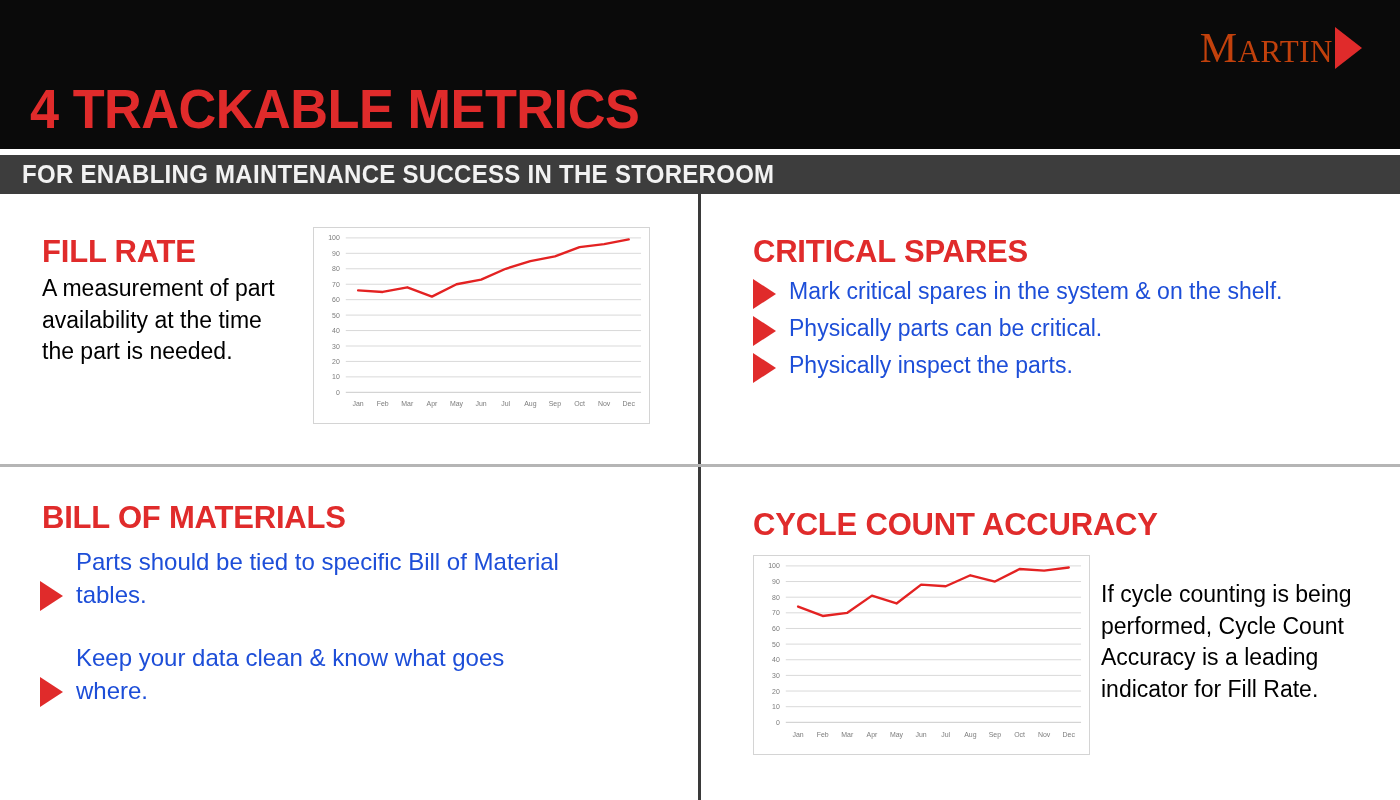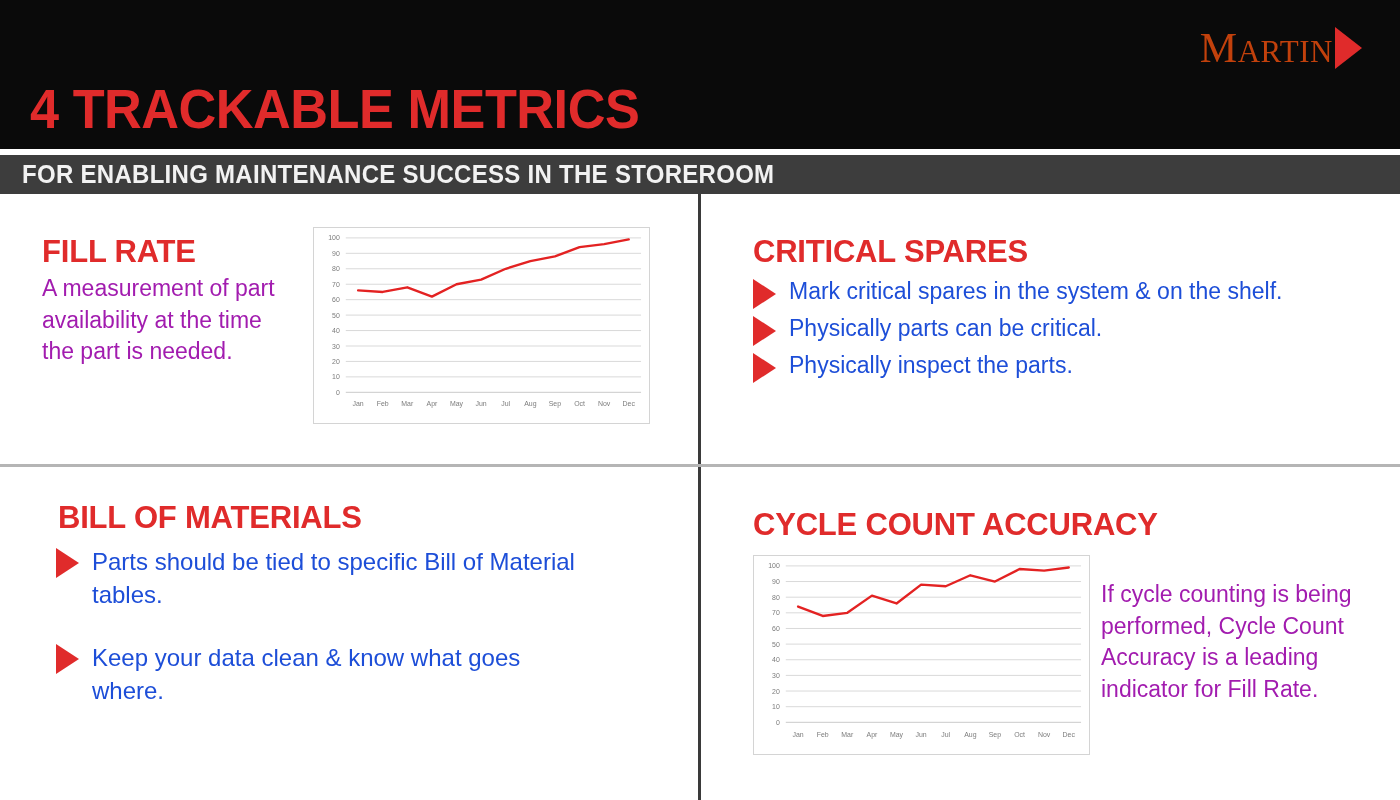"A measurement of part availability" .body-text { color: #a21caf -> #000000 }
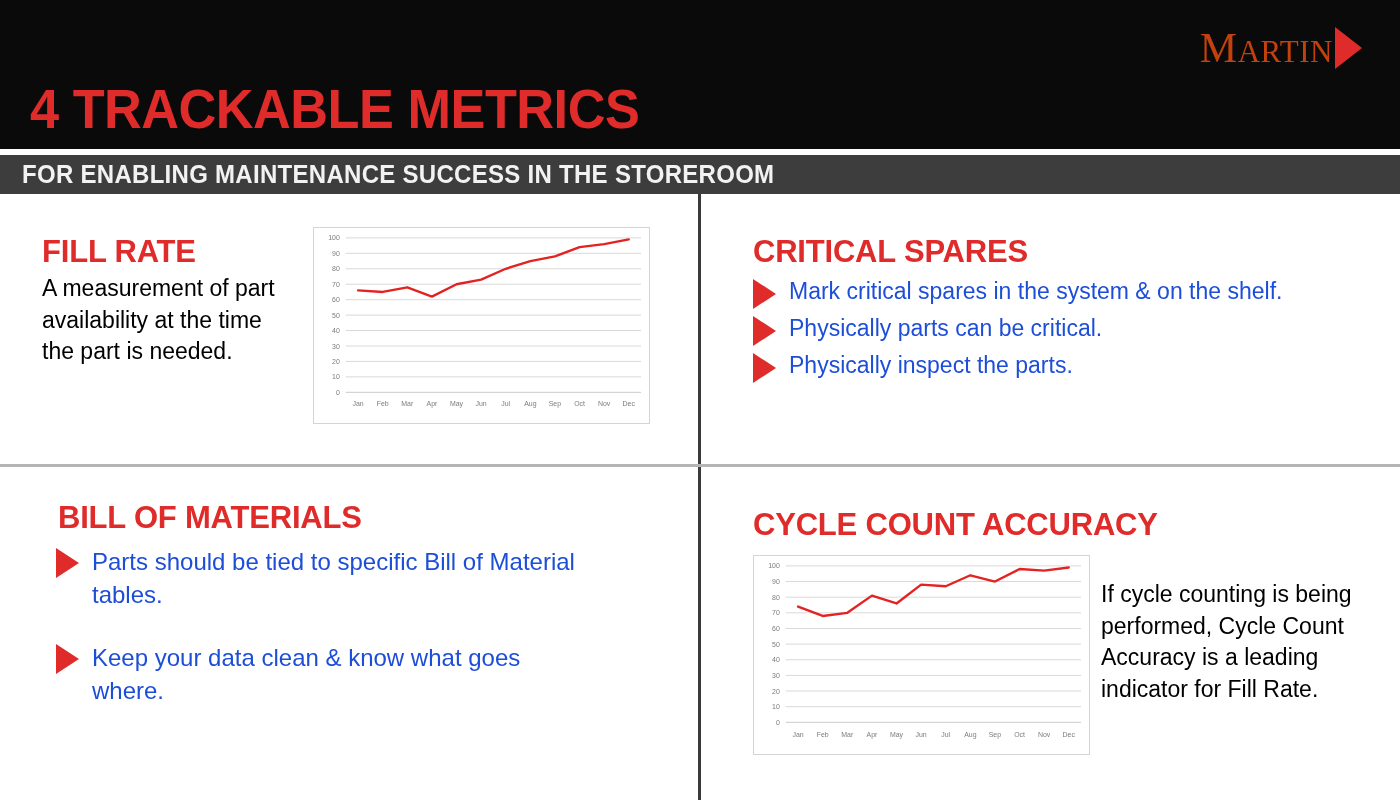"BILL OF MATERIALS" #quad-bom { left: 16px -> 0px }
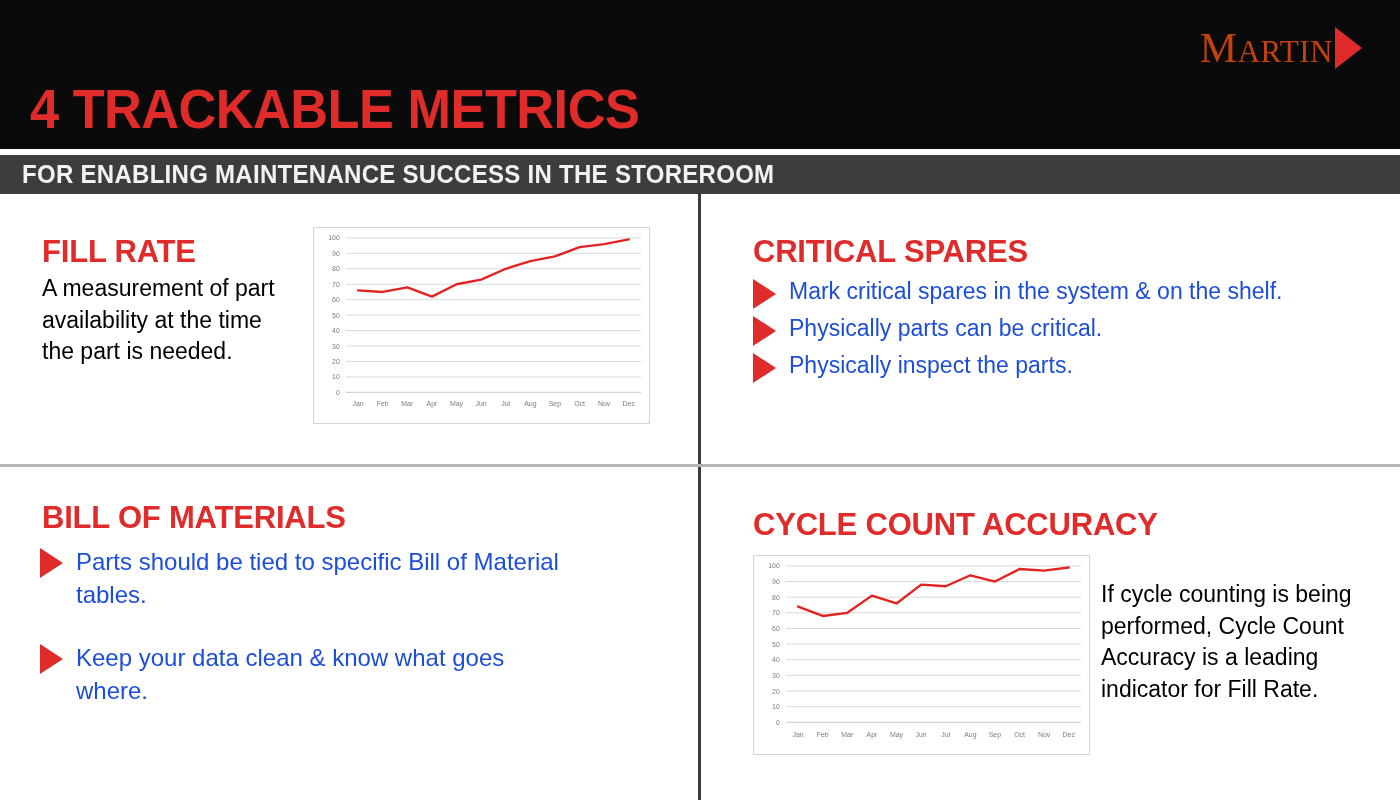"Parts should be tied to" #bom-list .bullet-item { align-items: none -> flex-end }
